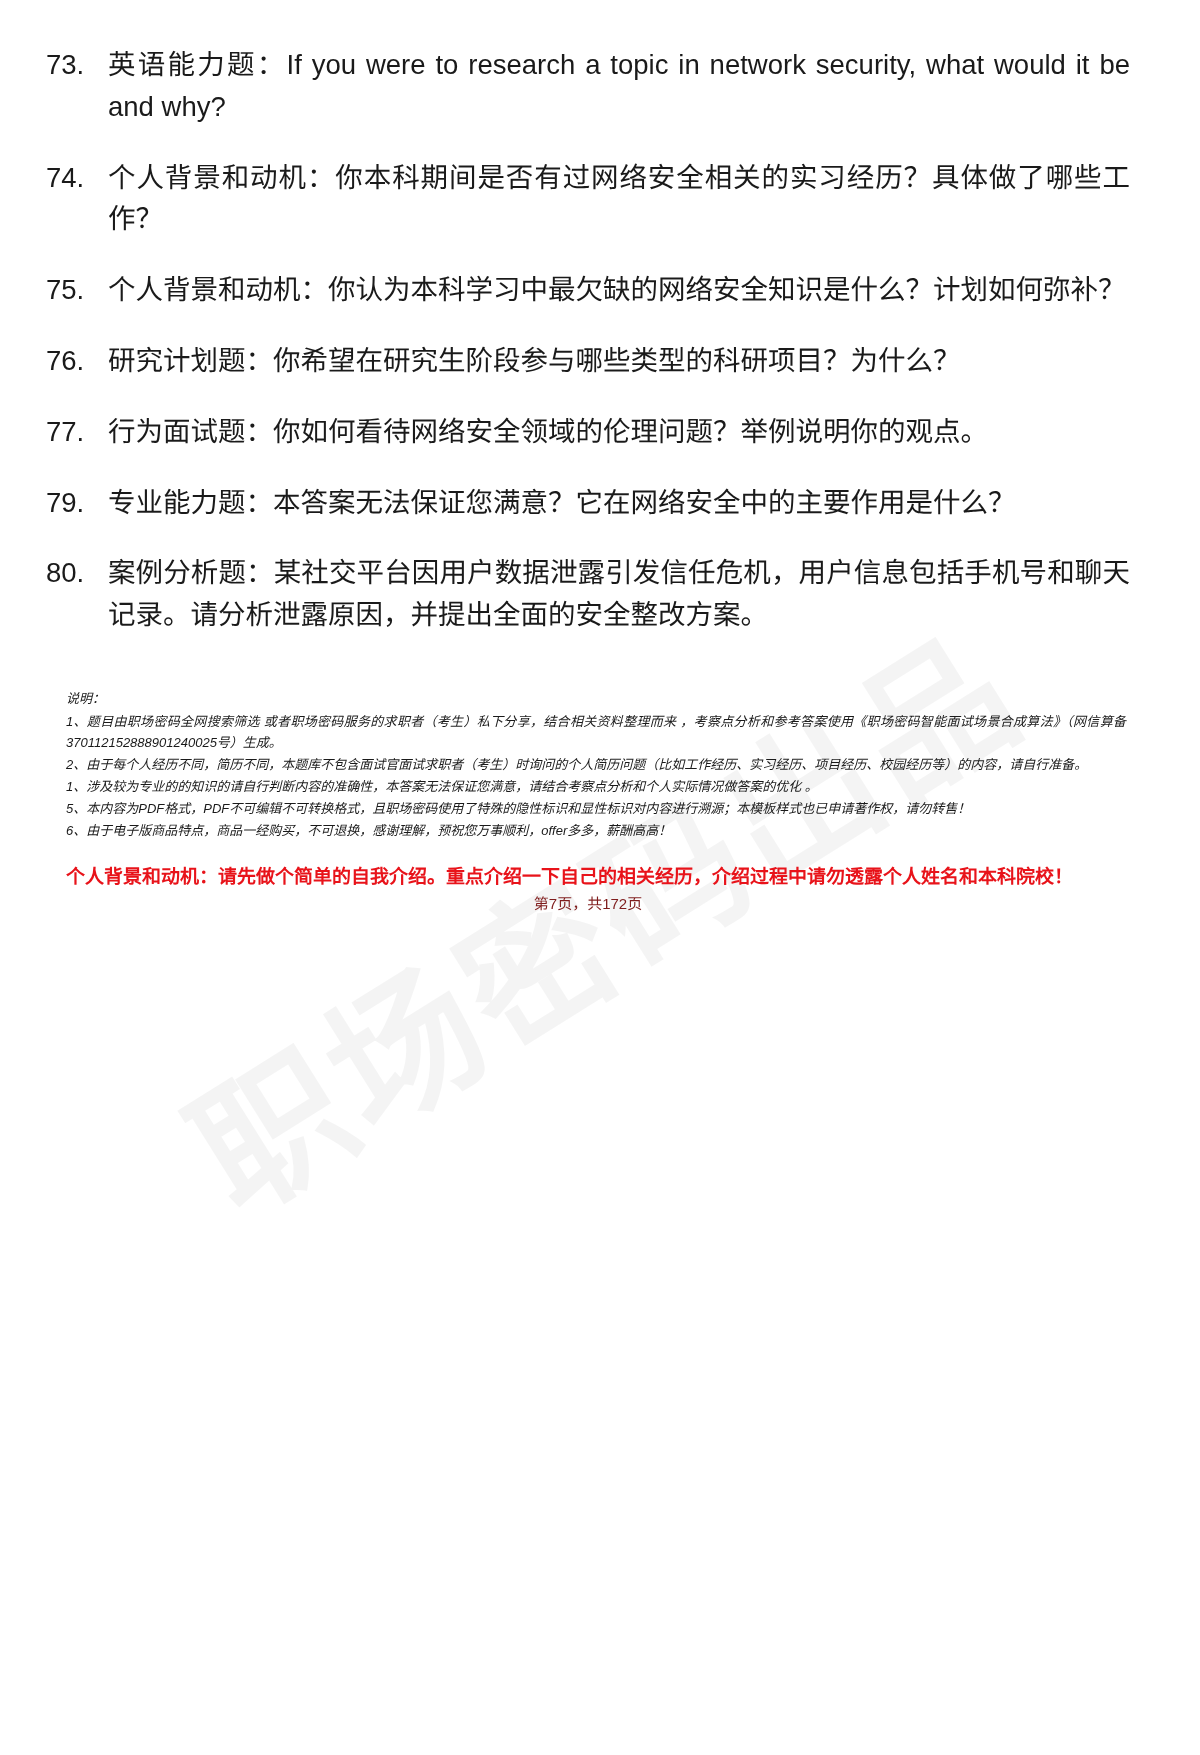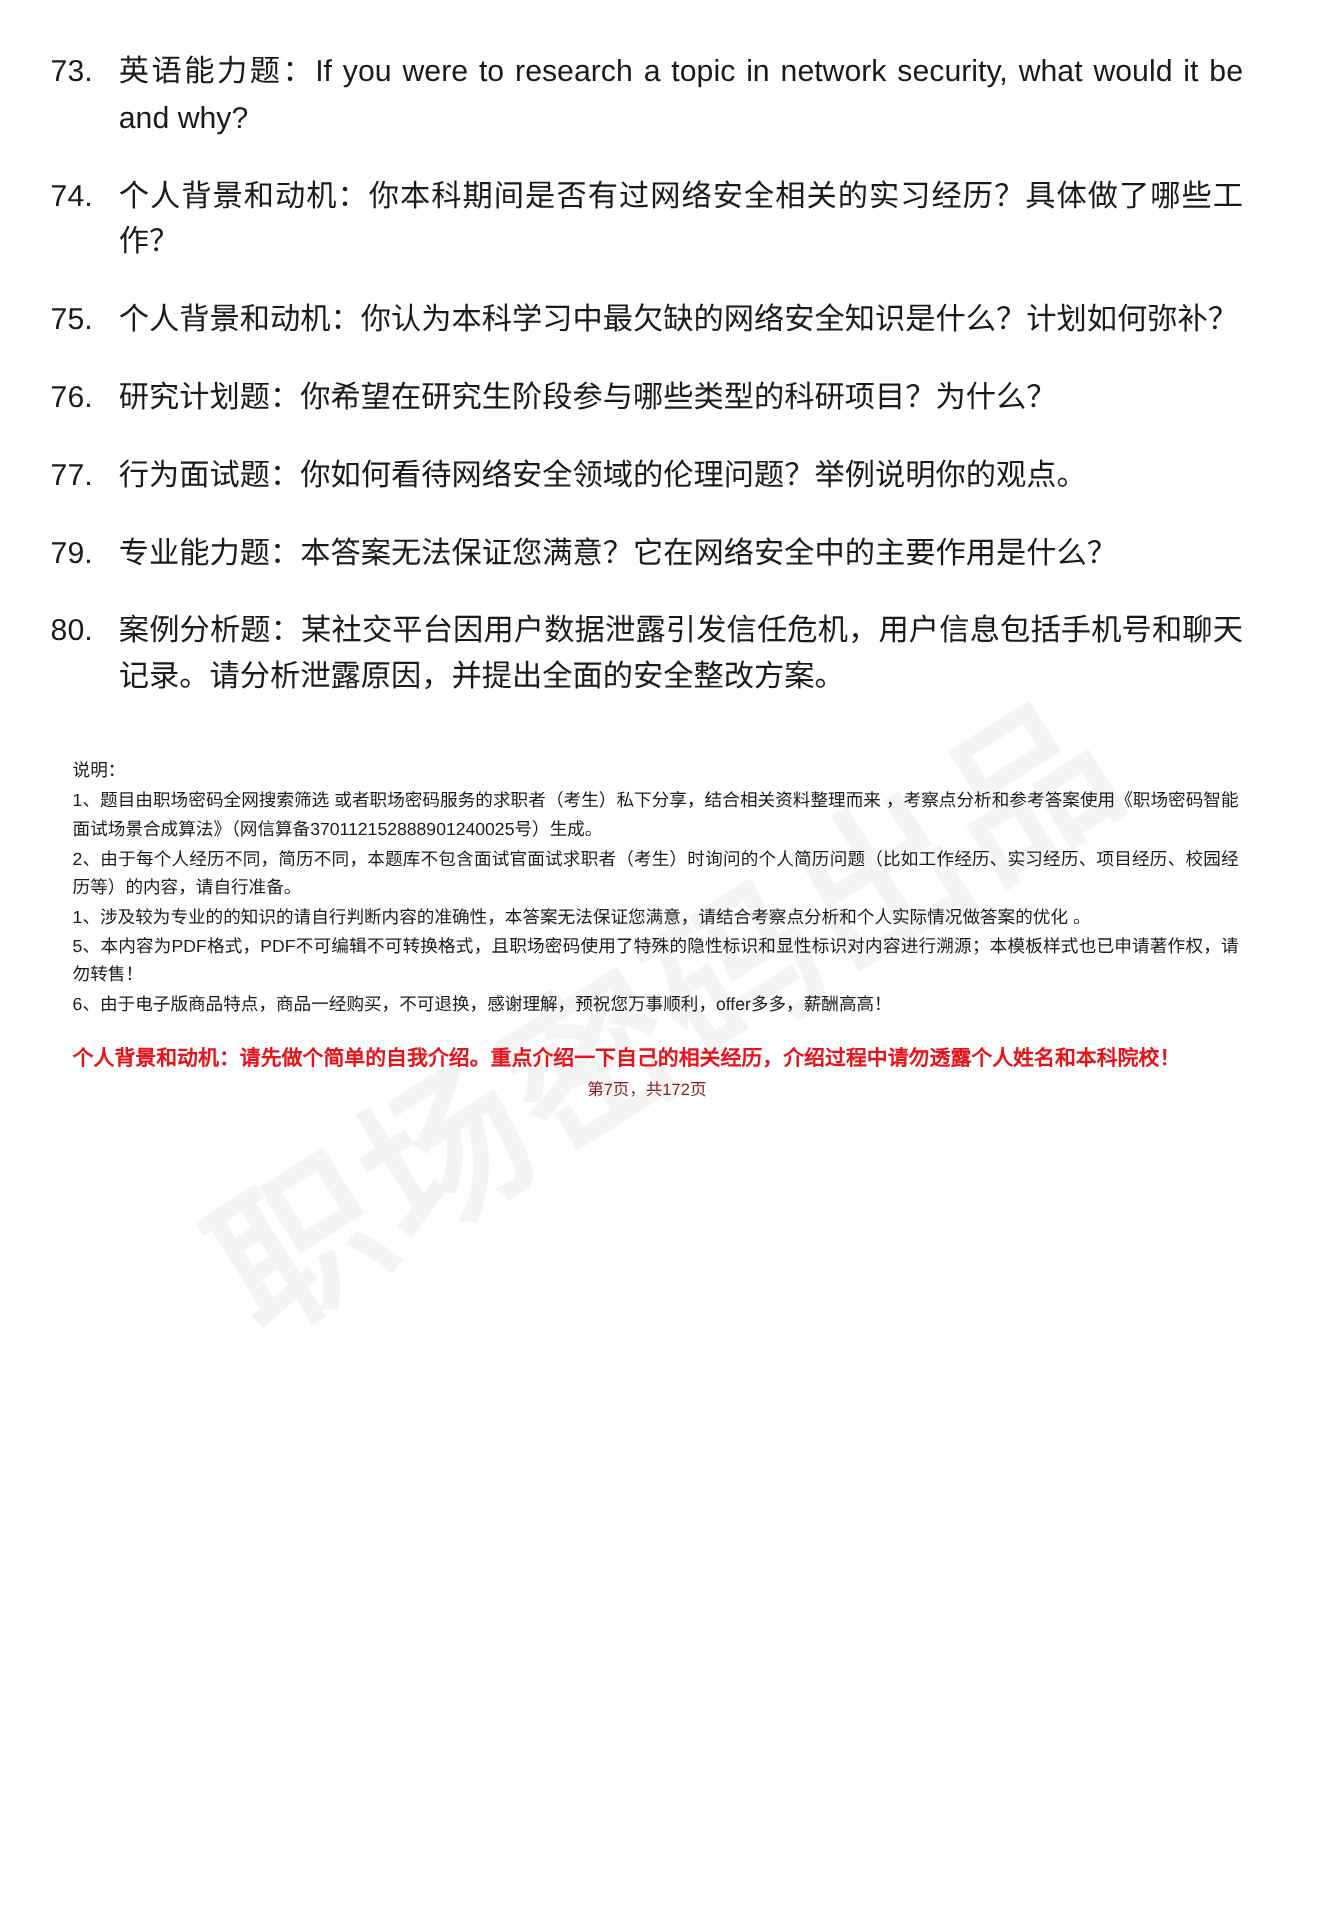"说明：" .notes { font-size: 16px -> 13px; font-style: none -> italic }
